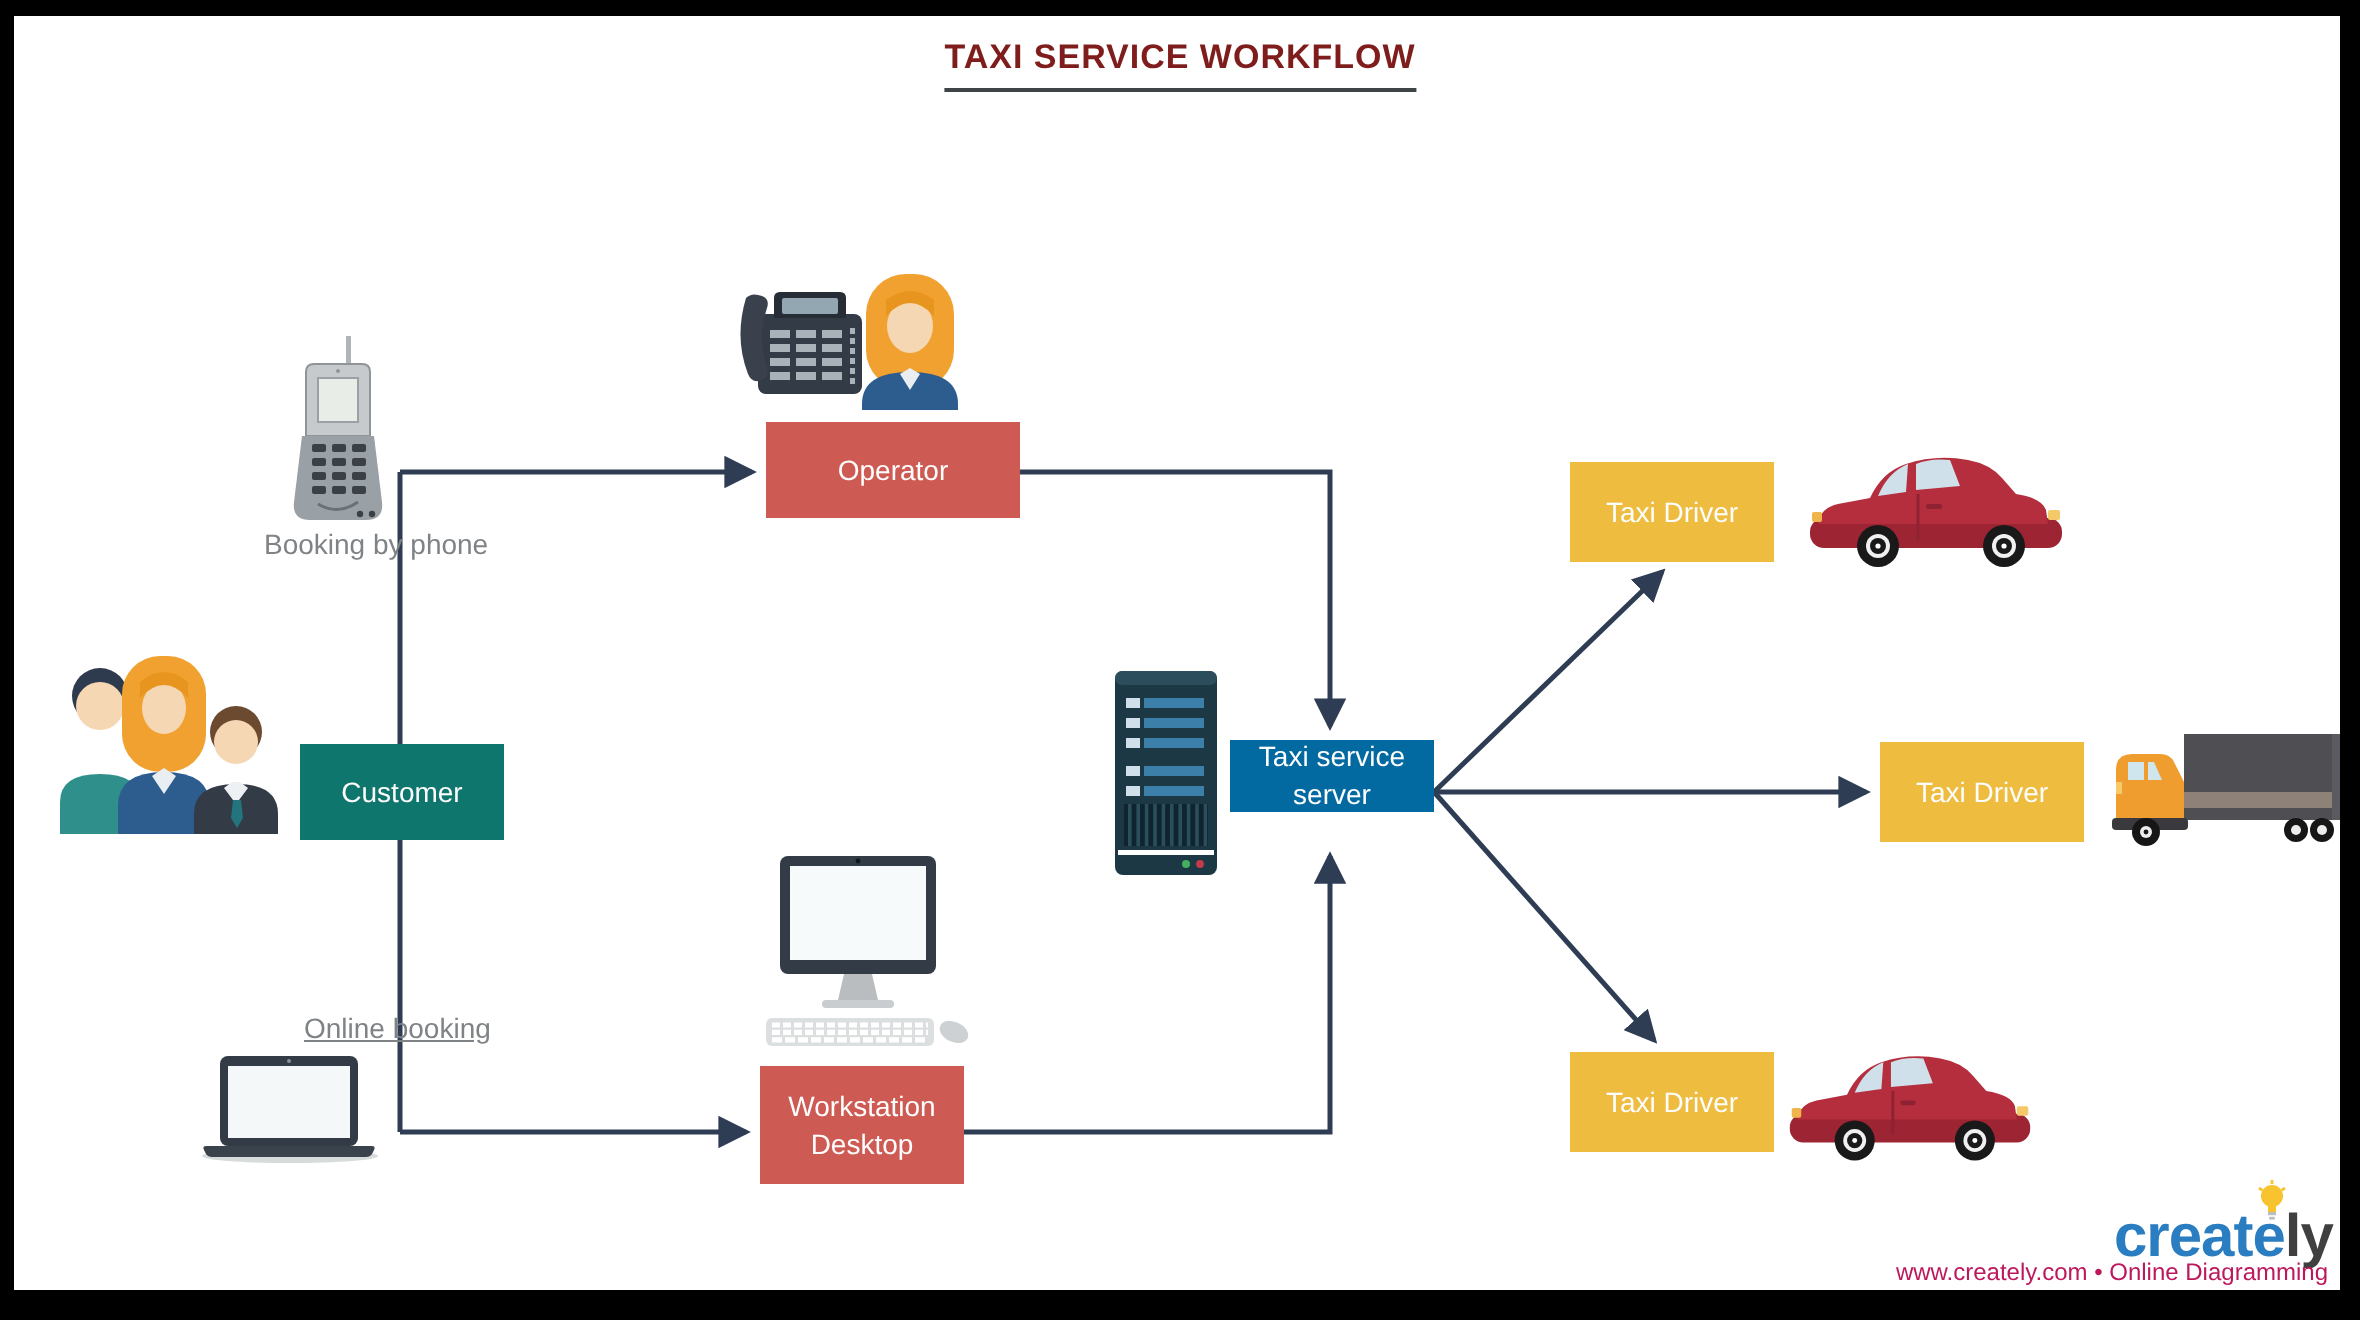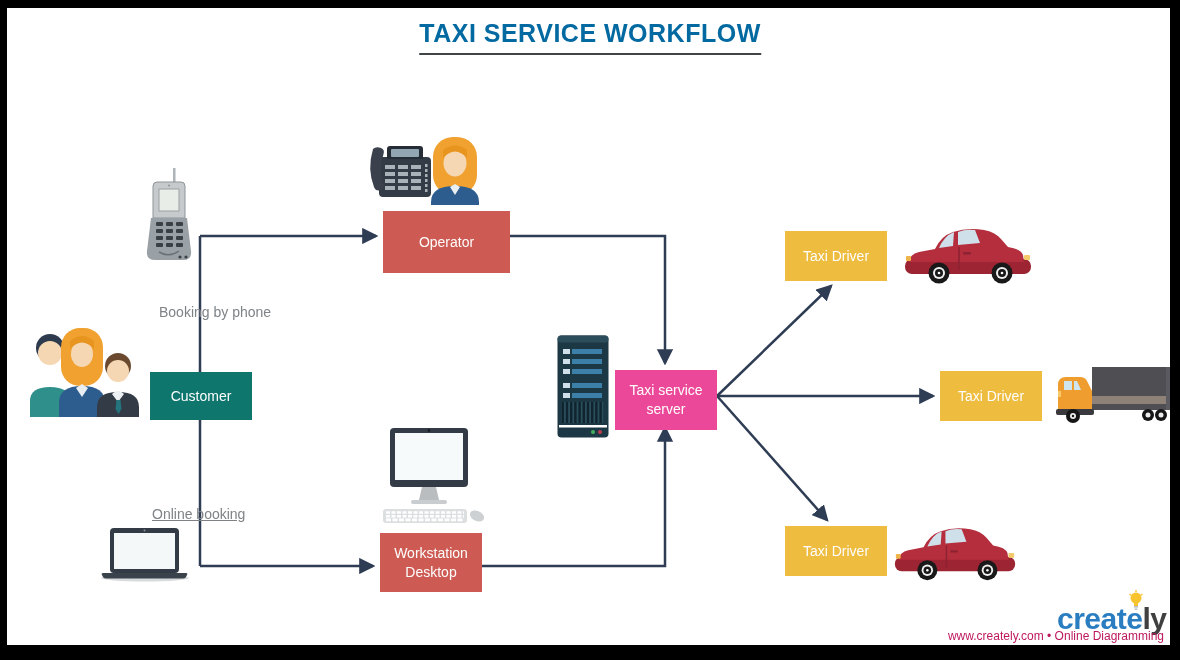"TAXI SERVICE WORKFLOW" .title { color: #0369a1 -> #7f1d1d; font-size: 25px -> 17px }
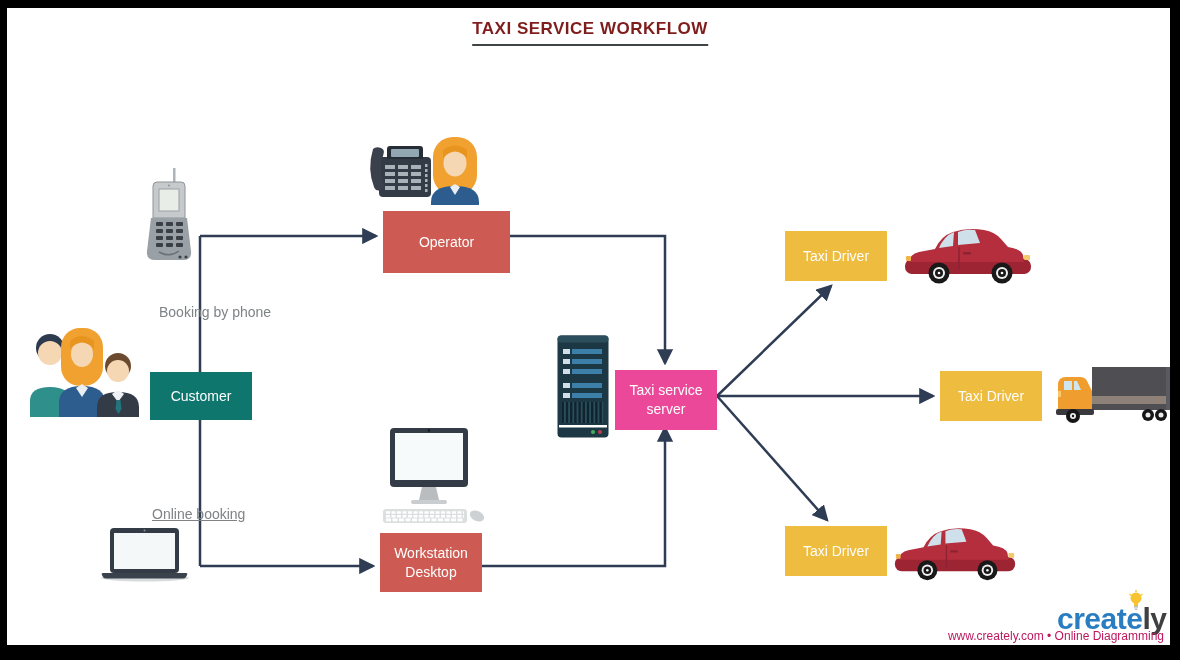"Operator" .node.operator { height: 62px -> 48px }
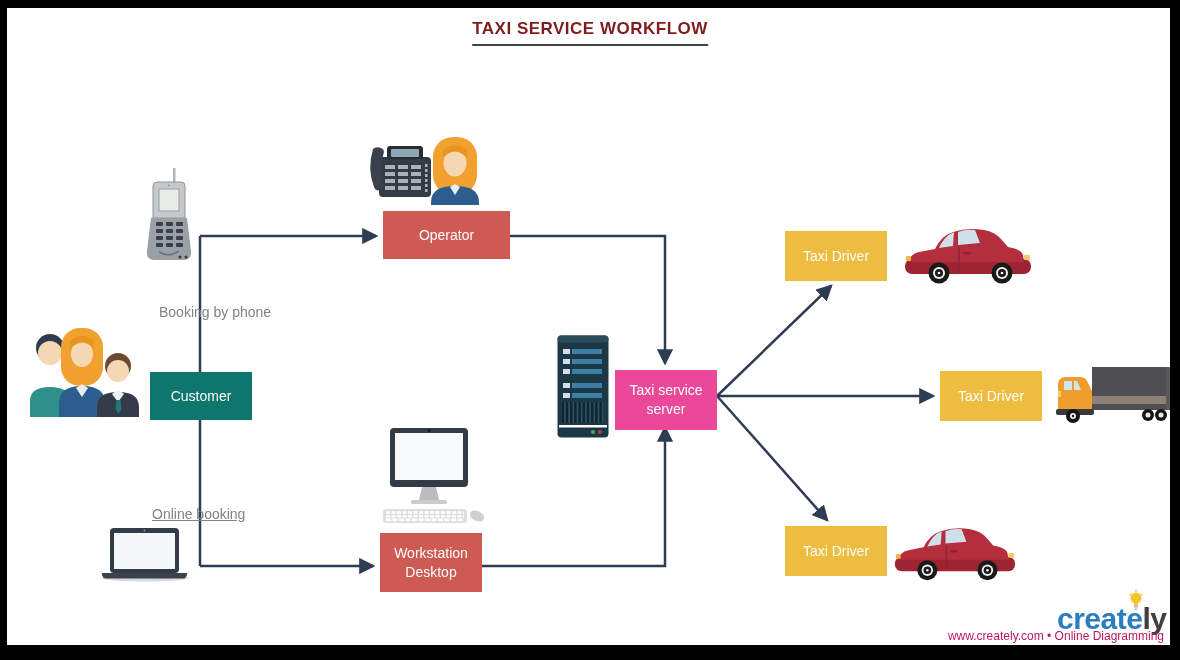"Booking by phone" .annot.phone { left: 159px -> 132px; margin-top: 40px -> none }
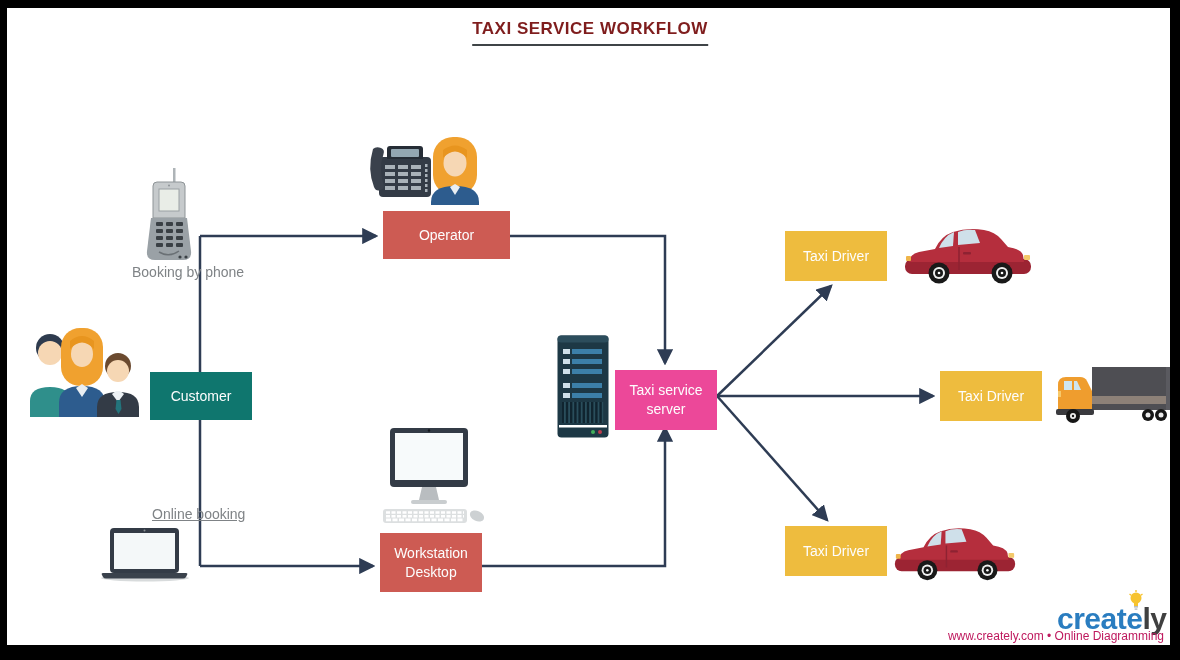"Taxi service server" .node.server { background: #ec4899 -> #0369a1; height: 60px -> 36px }
